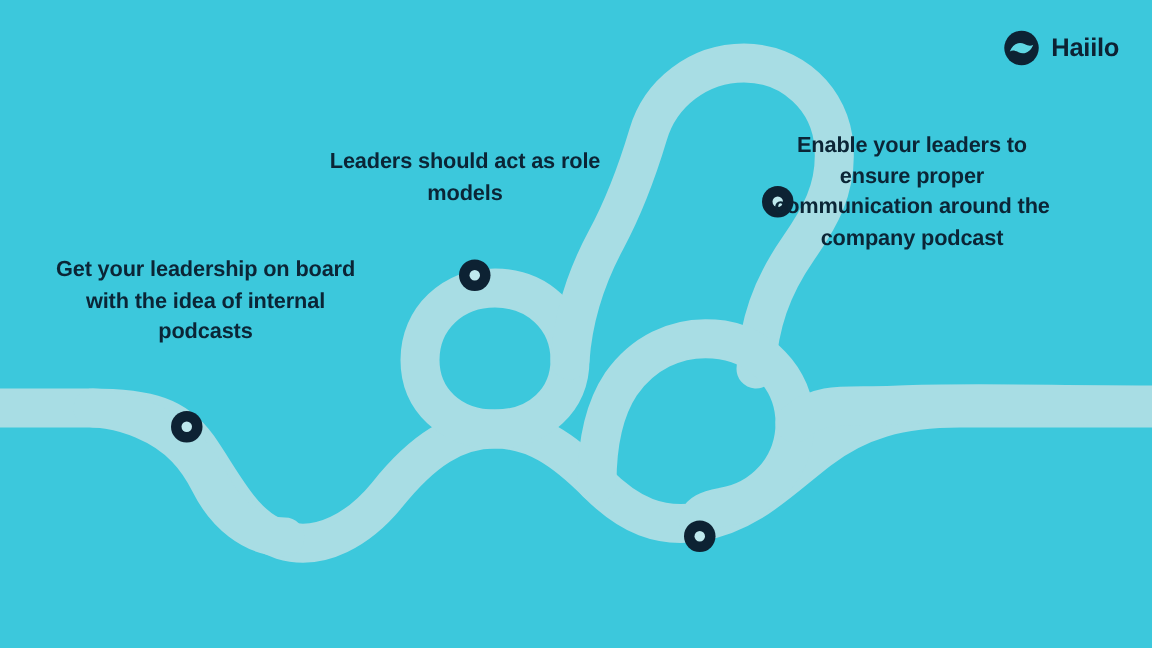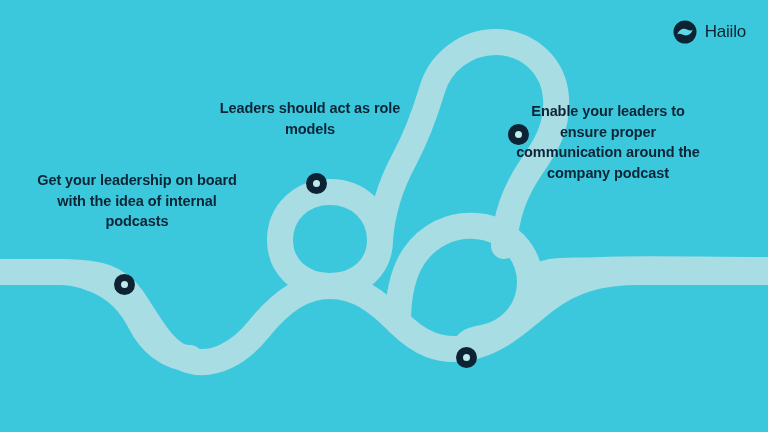"Haiilo" #logo .logo-text { font-weight: normal -> bold }
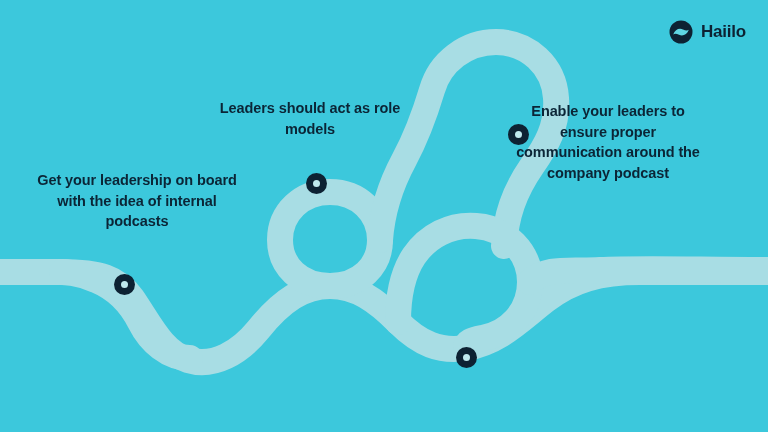"Enable your leaders to ensure" div.step-label { top: 101px -> 87px }
